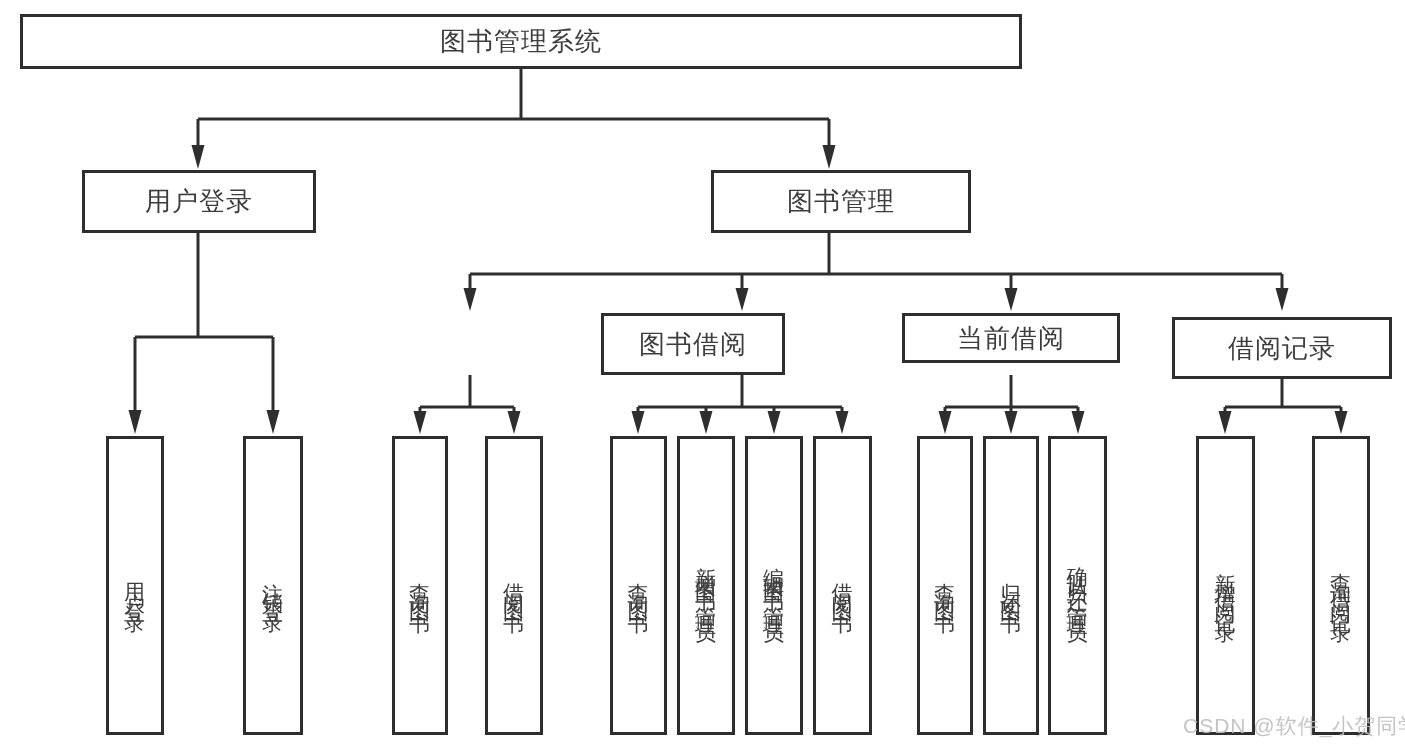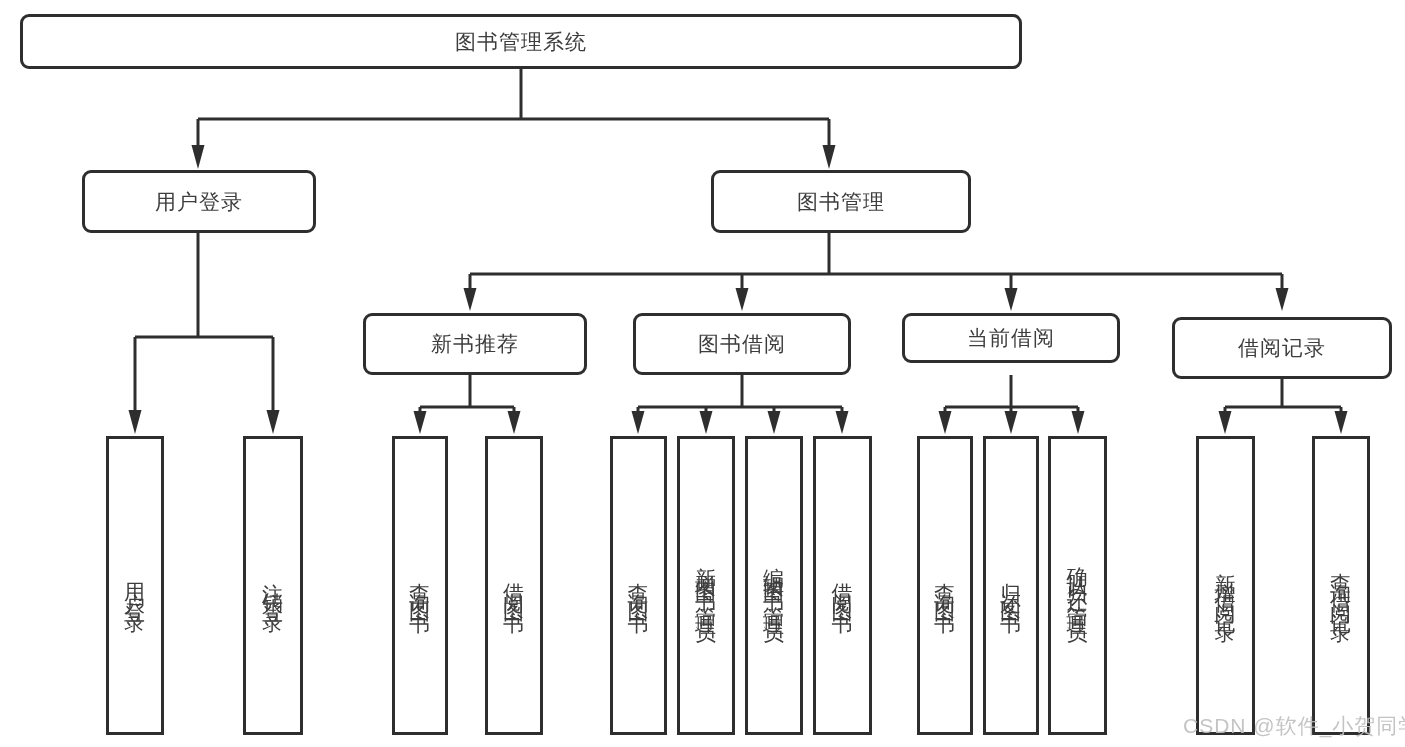"图书管理系统" .node.h { border-radius: 9px -> none; font-size: 21px -> 26px }
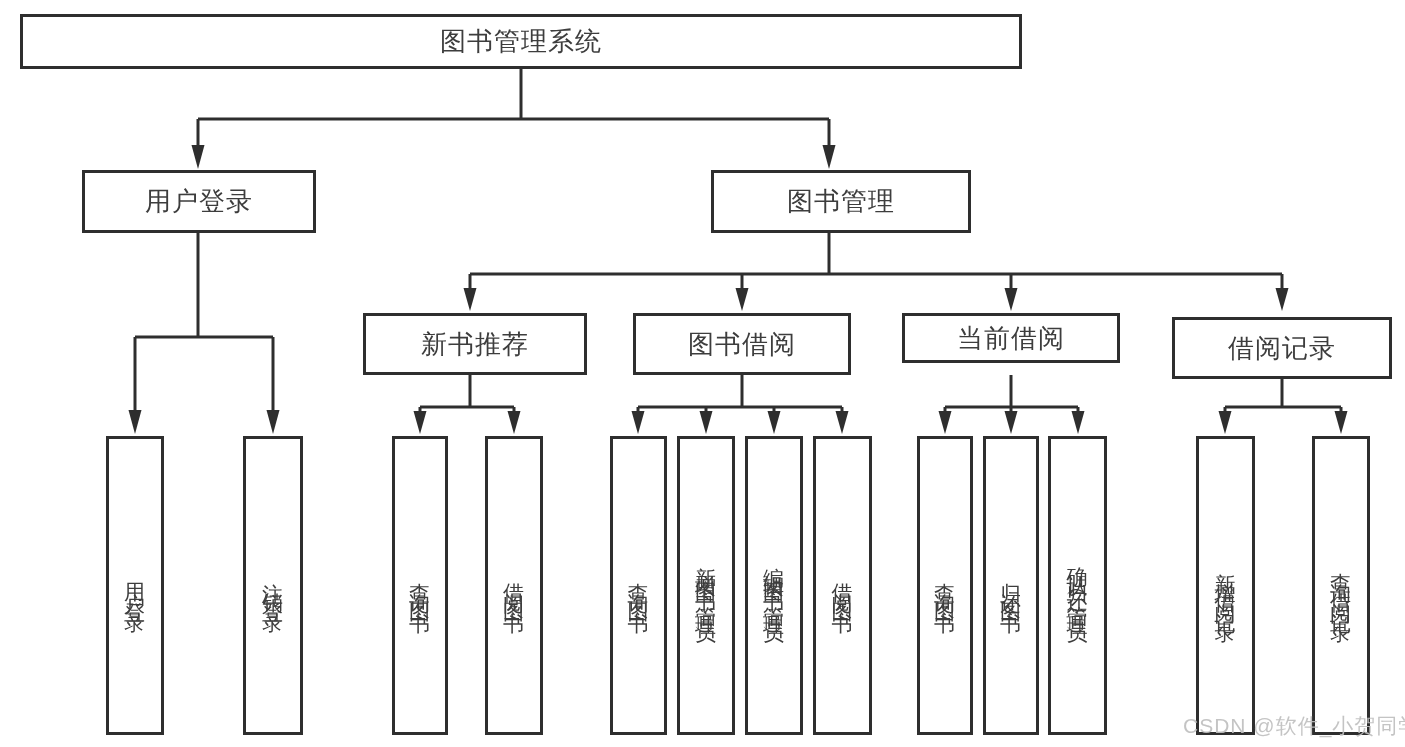"新书推荐" div.node { html: <div> <span>新书推荐</span> </div> -> none }
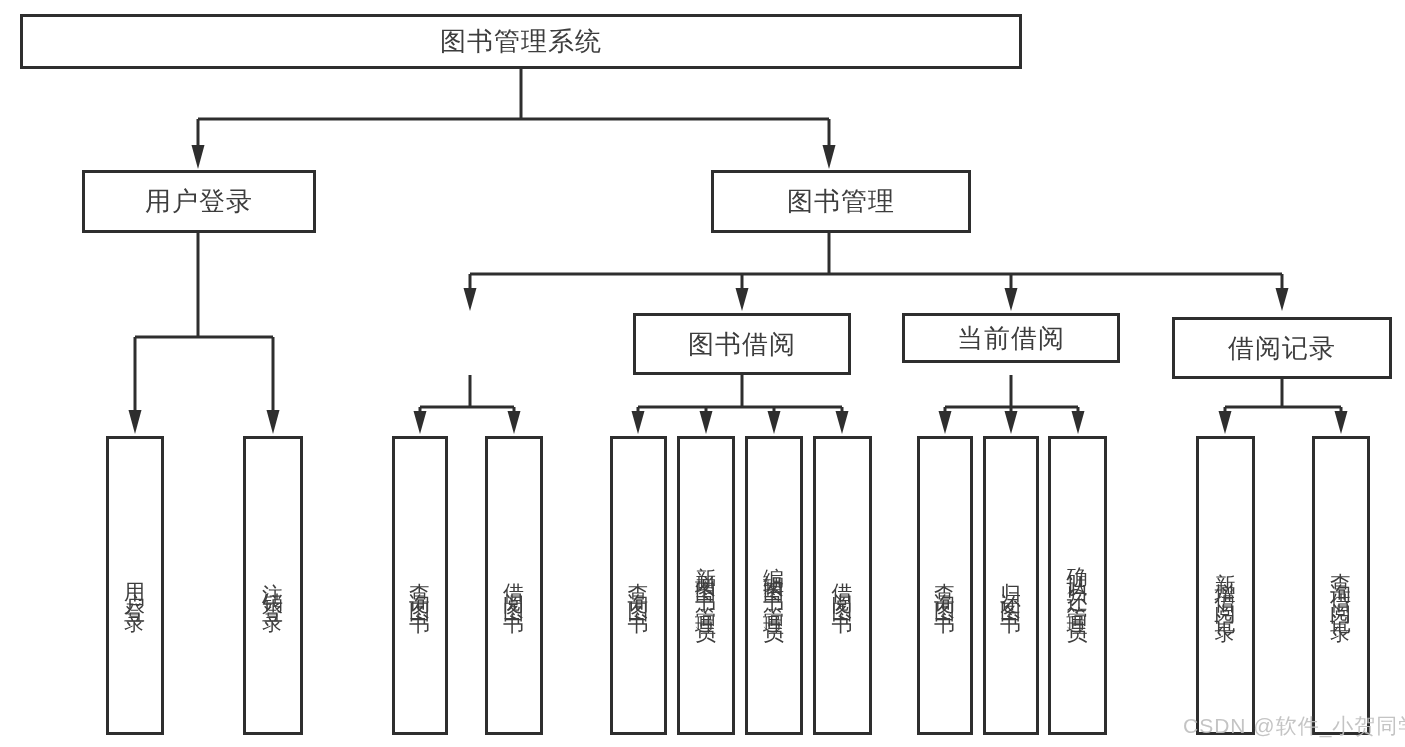"图书借阅" div.node { left: 633px -> 601px; width: 218px -> 184px }
